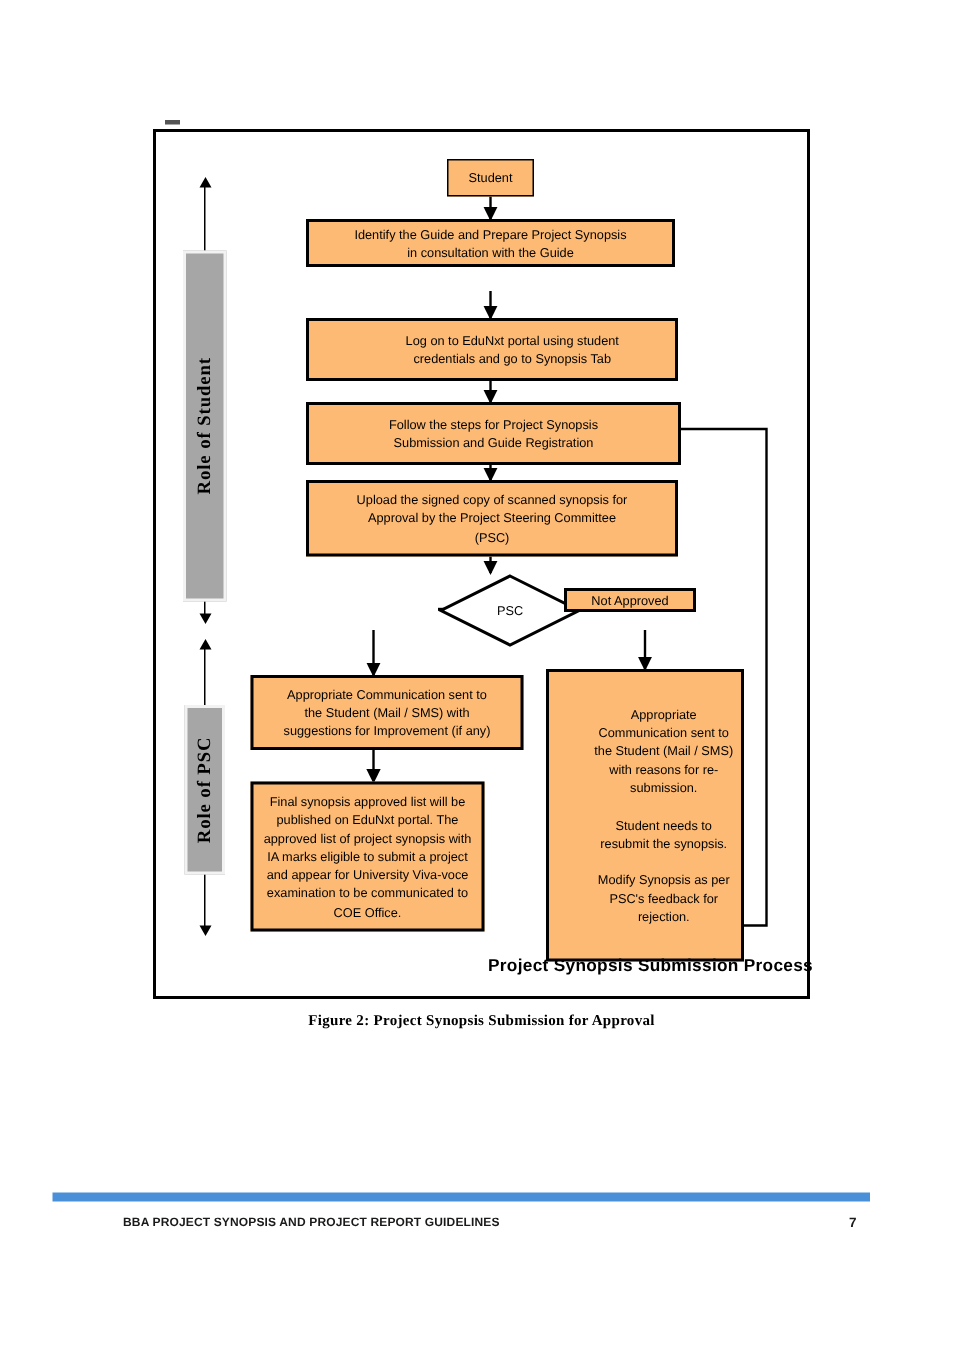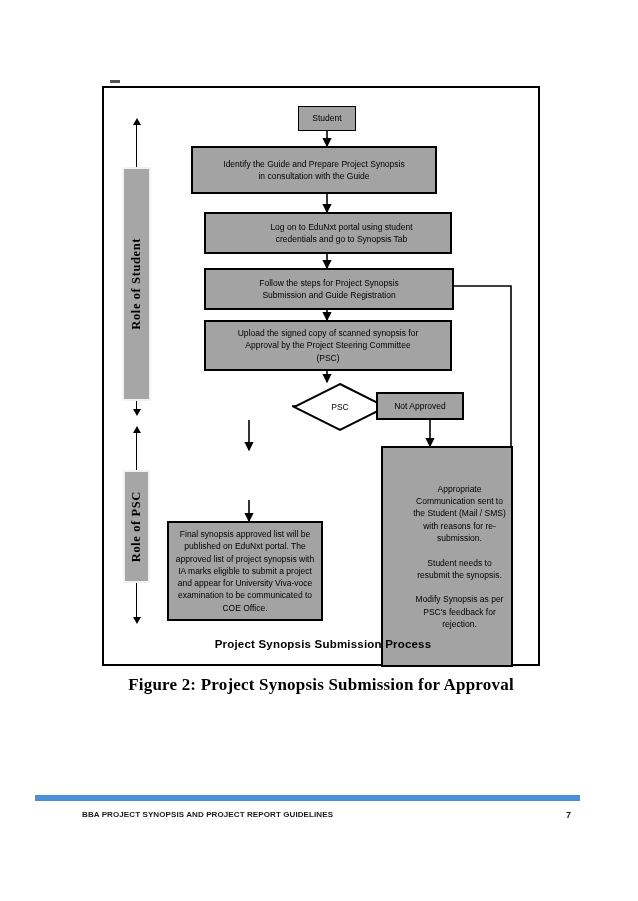"Student" .node { background: #a3a3a3 -> #fdba74 }
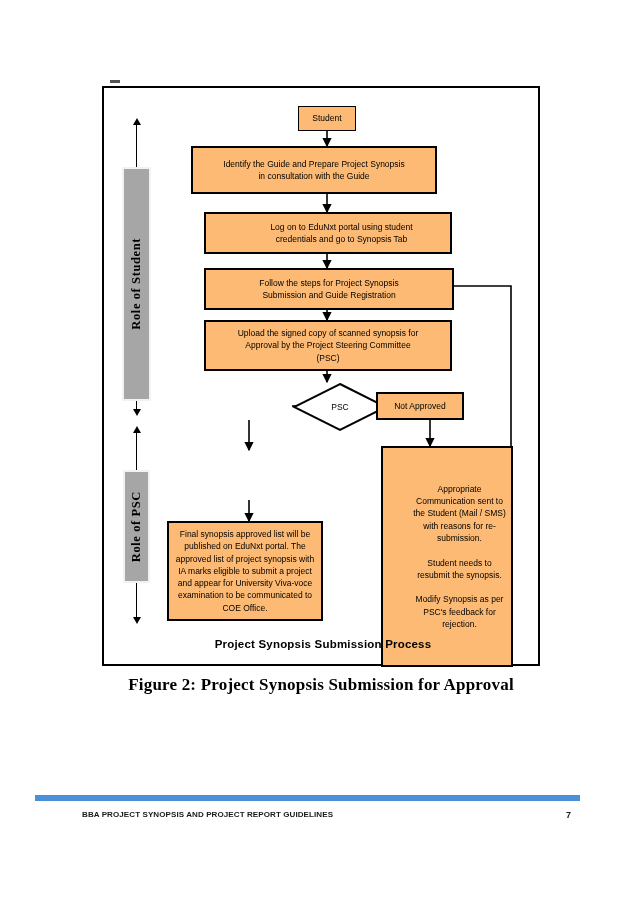"Identify the Guide and Prepare" div.node { height: 48px -> 32px; left: 87px -> 100px }
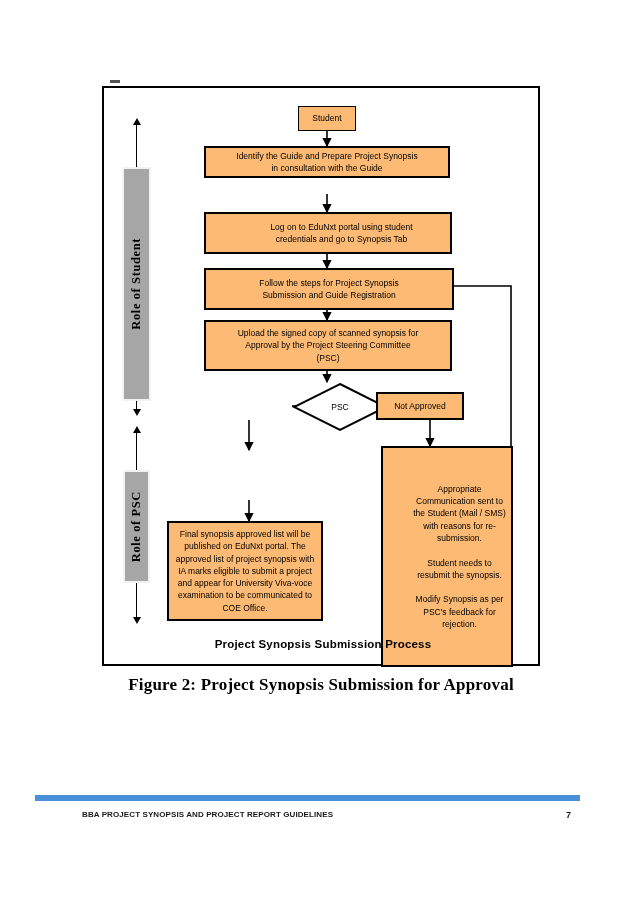"Not Approved" div.node { height: 28px -> 16px }
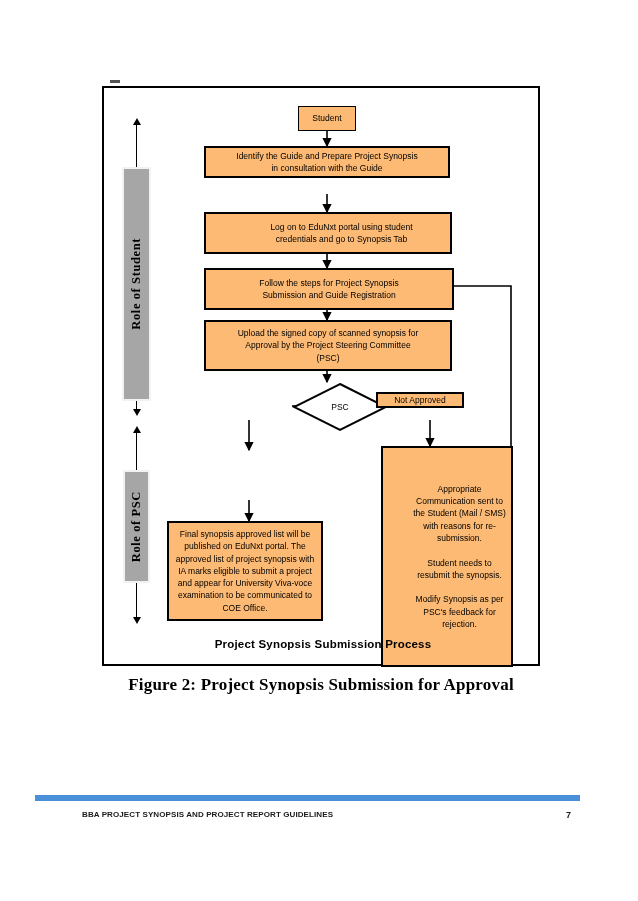"Appropriate Communication sent to" div.node { html: none -> <div> <span>Appropriate Communication sent to the Student (Mail / SMS) with suggestions for Improvement (if any)</span> </div> }
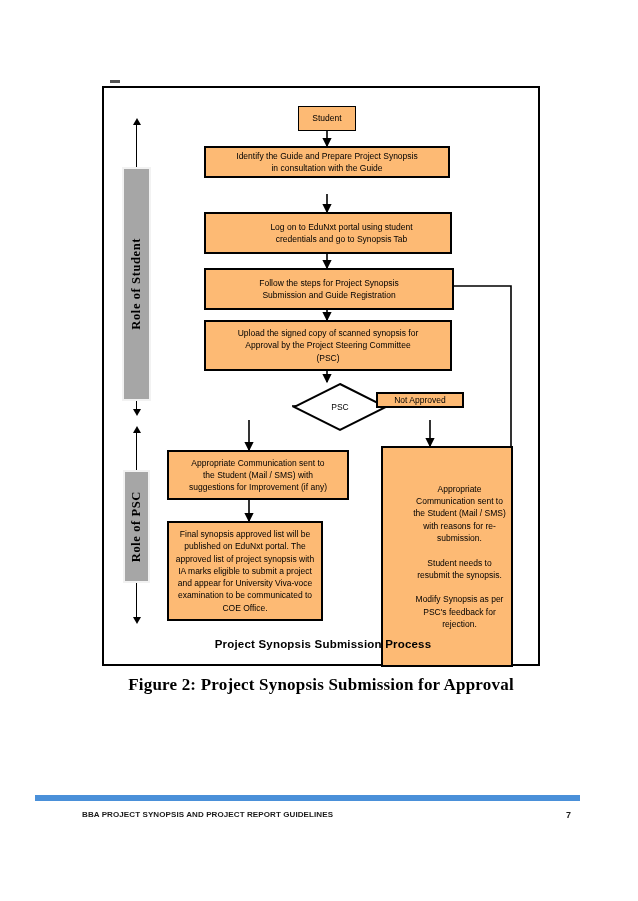"Appropriate" div.node { height: 221px -> 195px; left: 277px -> 260px }
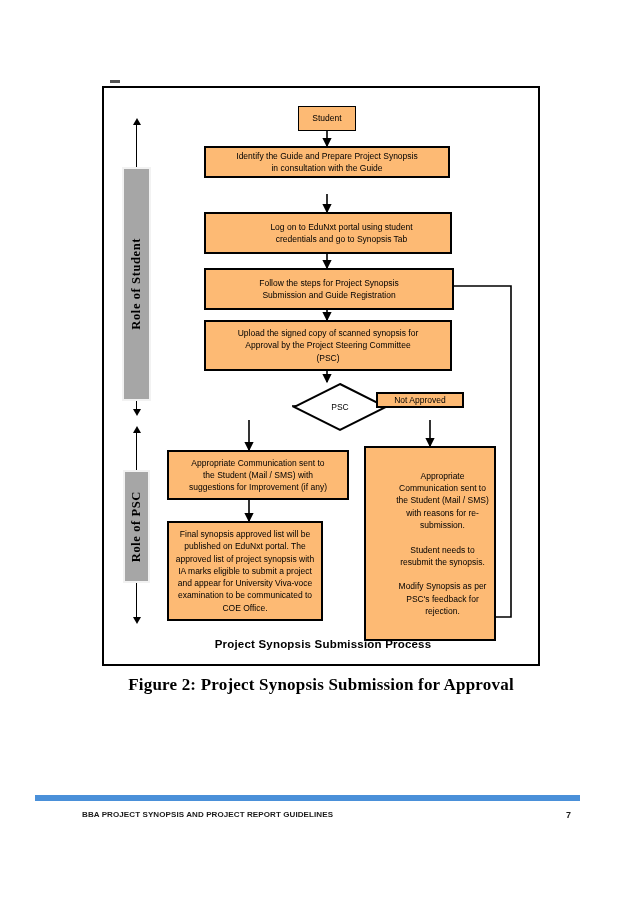"Project Synopsis Submission Process" .inner-caption { text-align: center -> right }
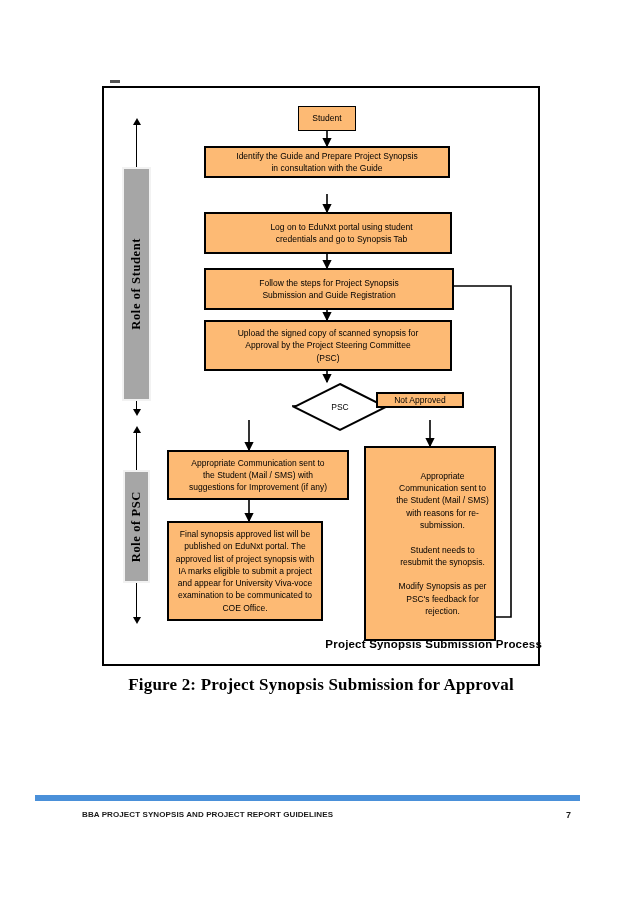"Figure 2: Project Synopsis Submission" .fig-caption { font-size: 17px -> 10px }
